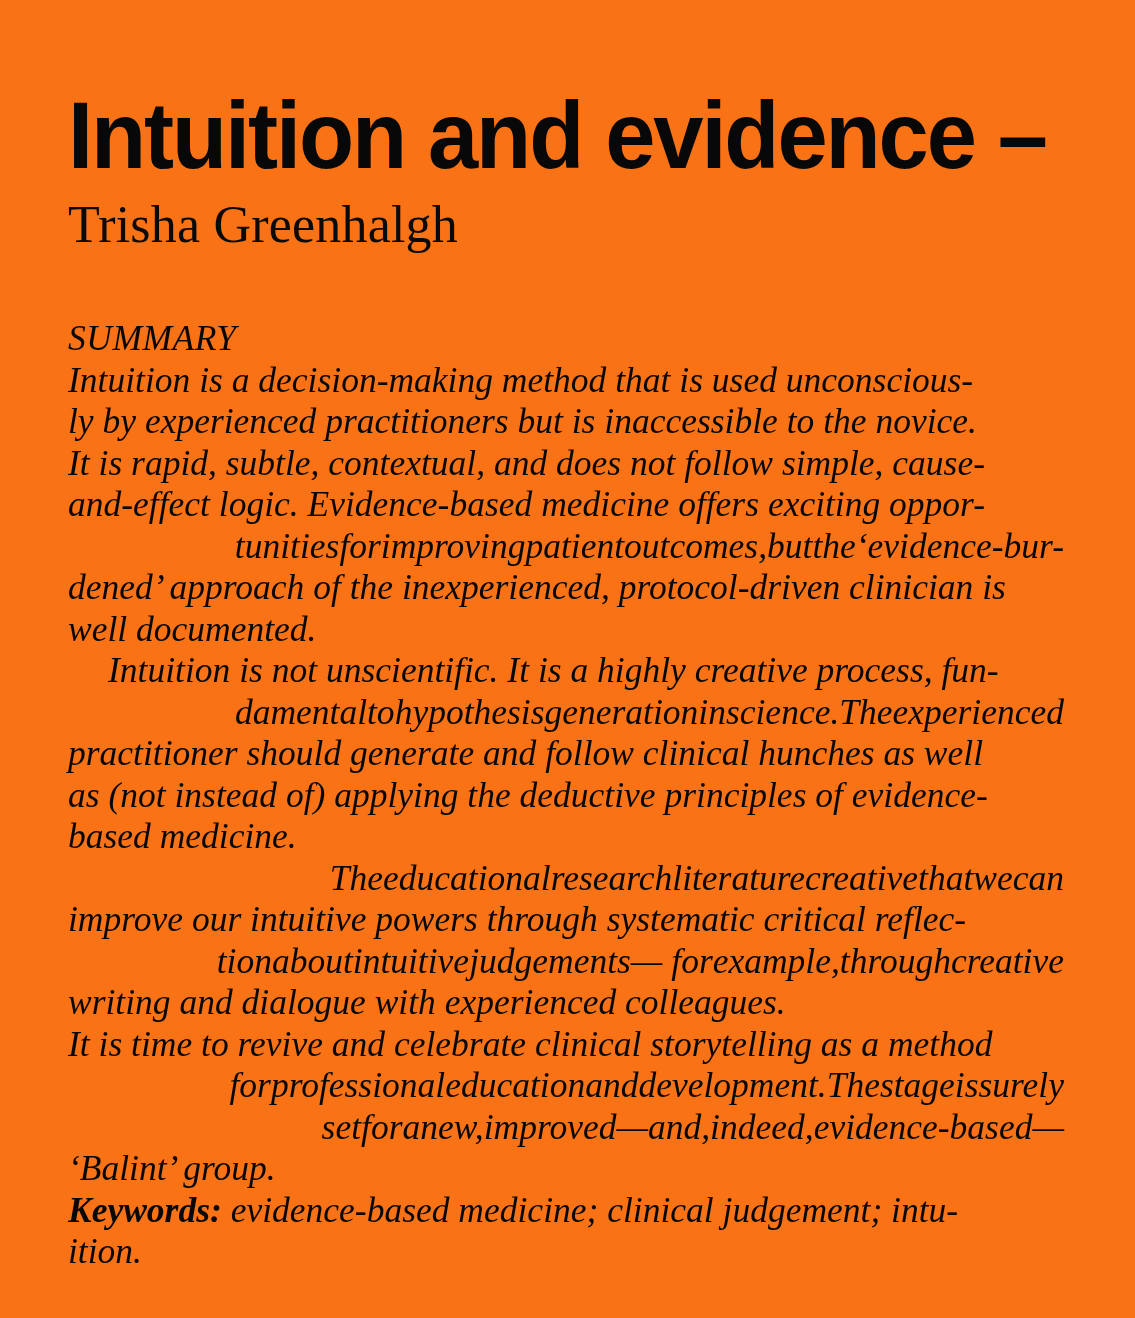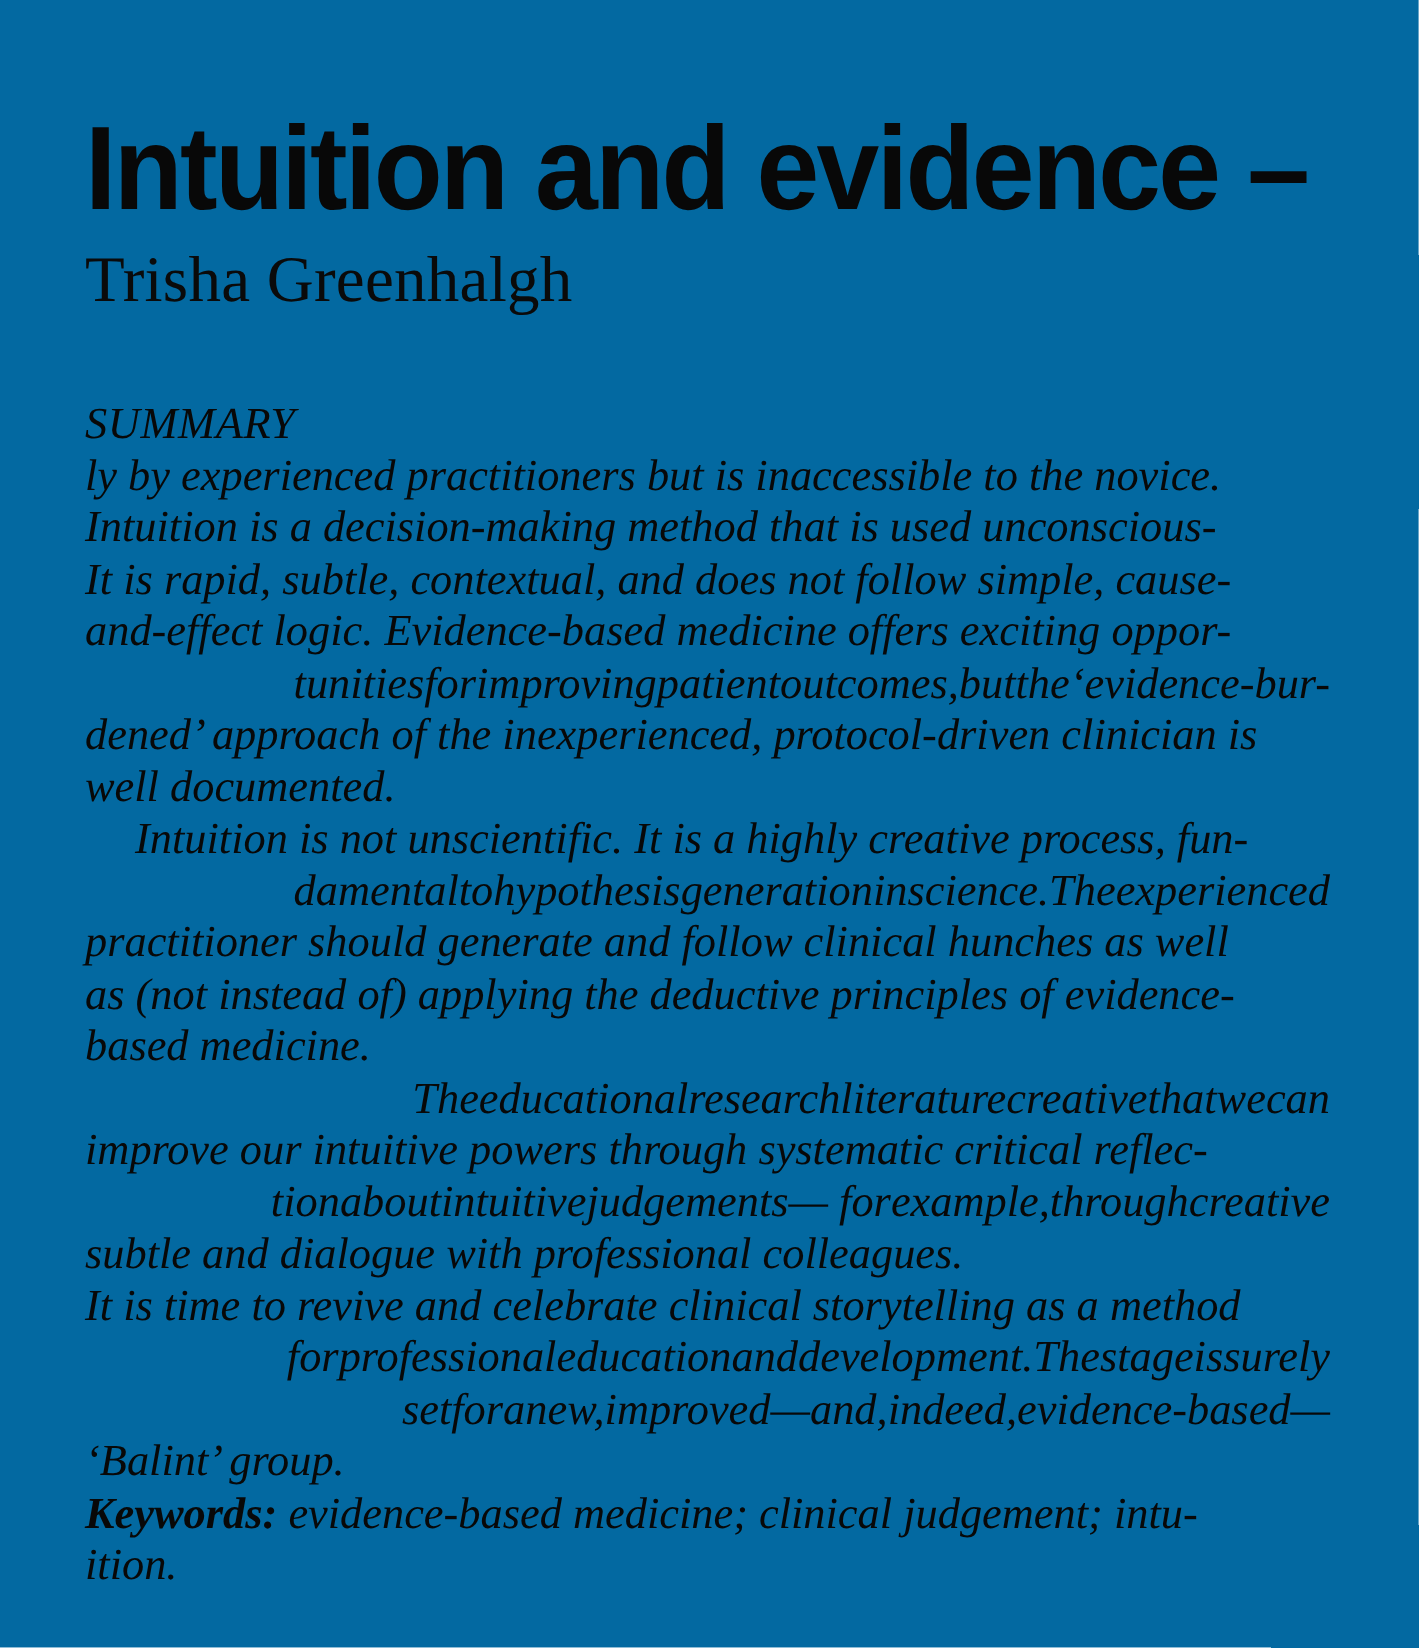"Intuition and evidence –" .page { background: #0369a1 -> #f97316 }
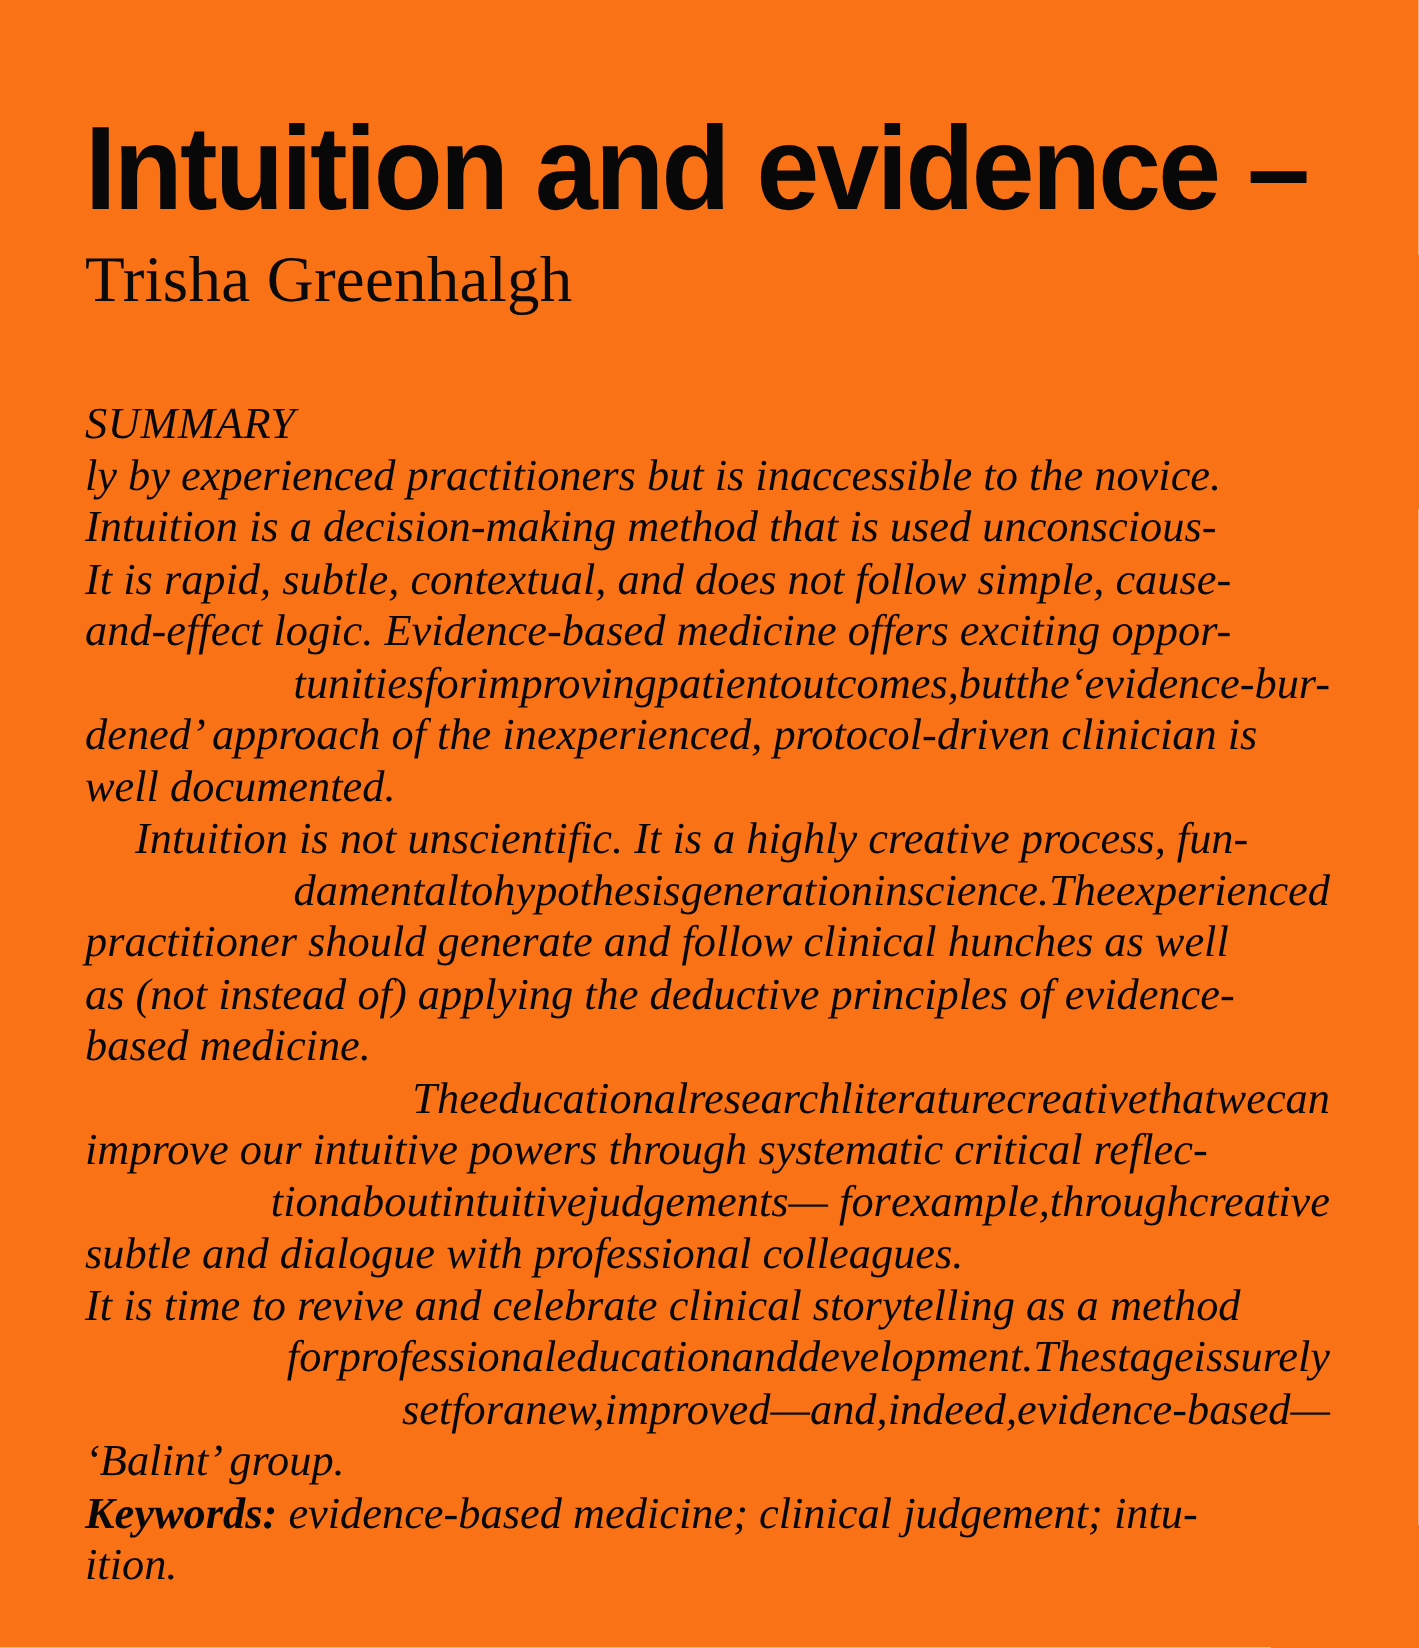"ly by experienced practitioners but" span.abs-line { order: before "Intuition is a decision-making method" -> after "Intuition is a decision-making method" }
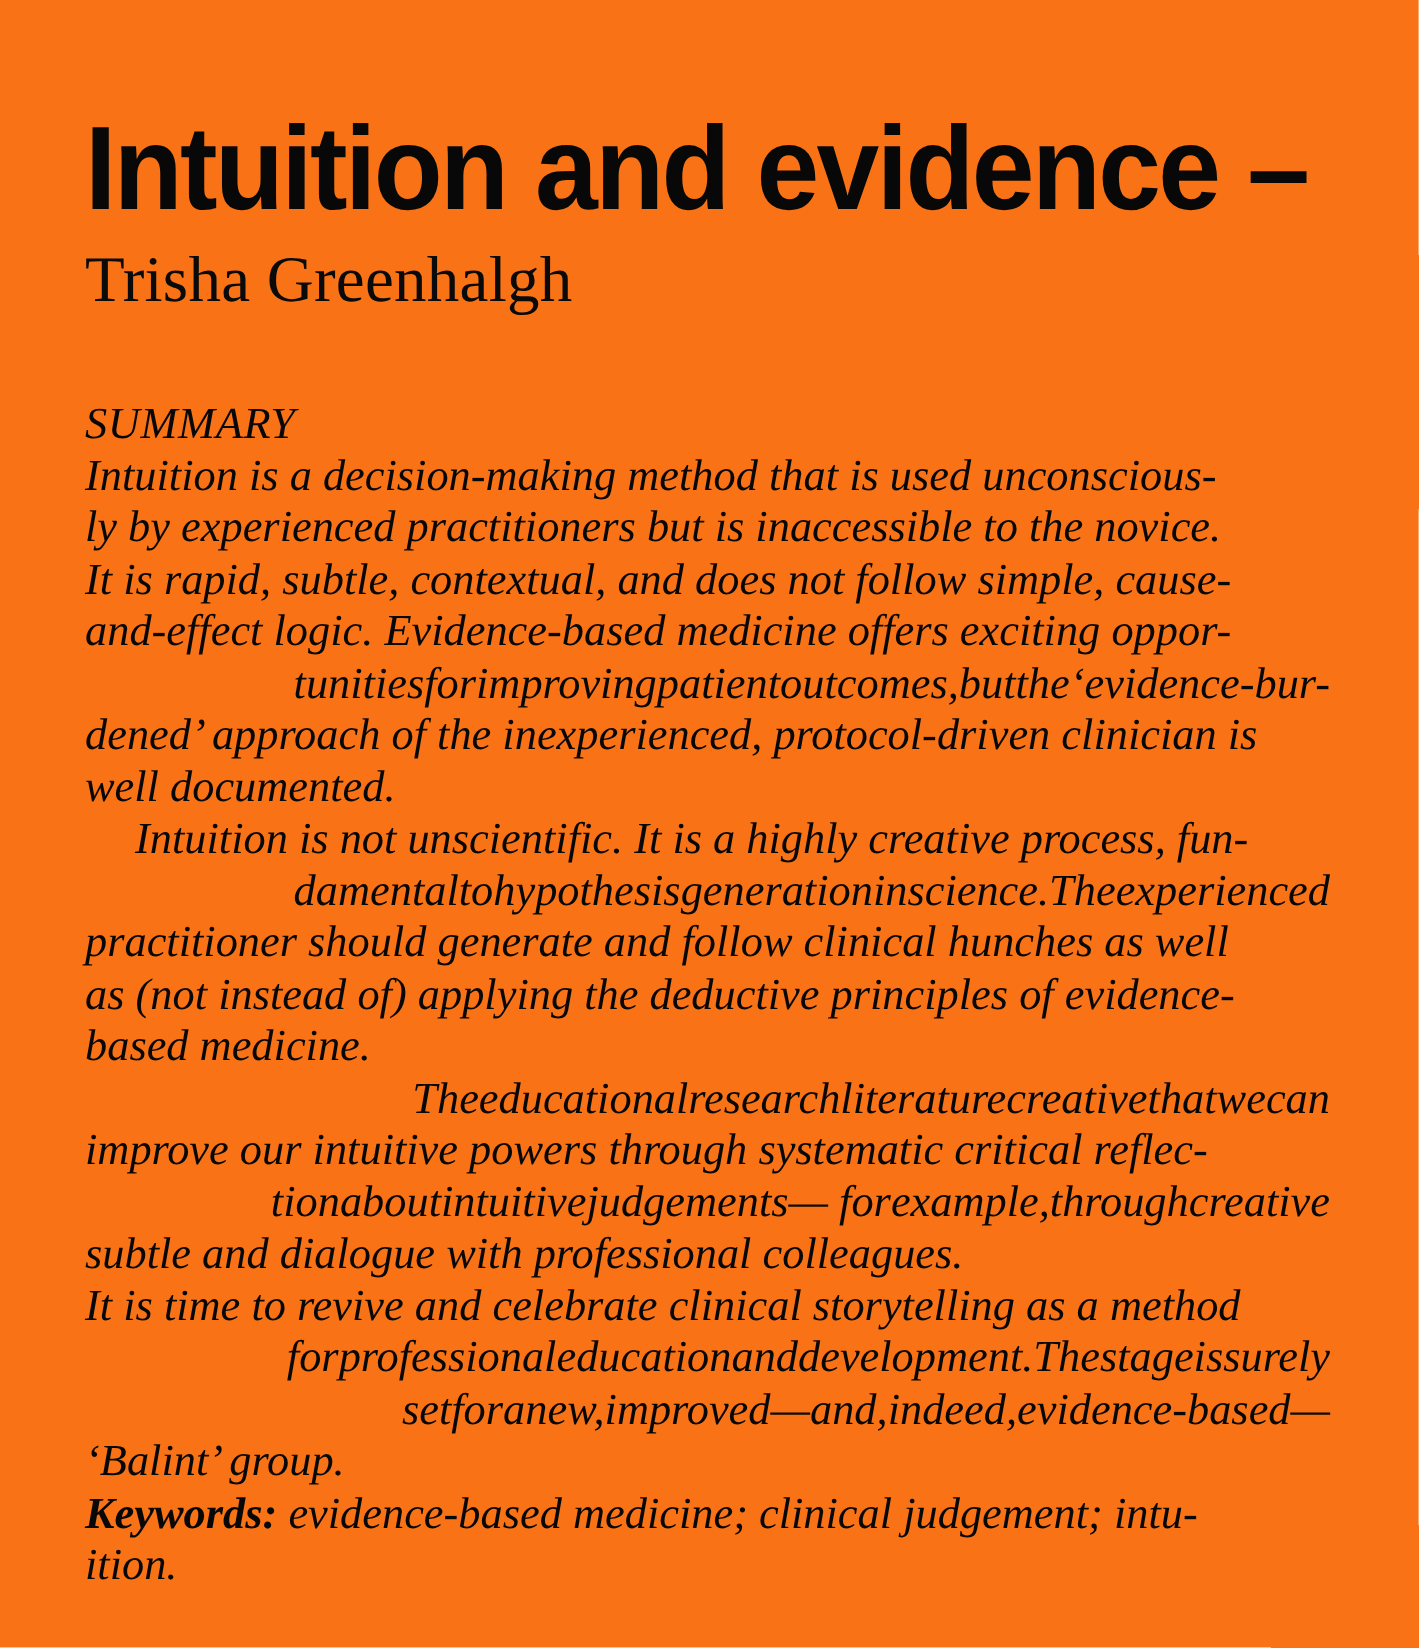"subtle and dialogue with professional" span.abs-line { text: subtle and dialogue with professional -> writing and dialogue with experienced }
